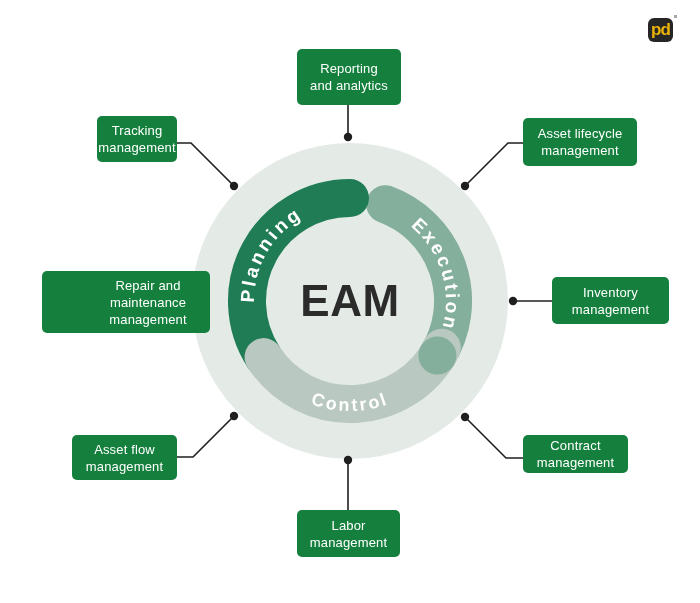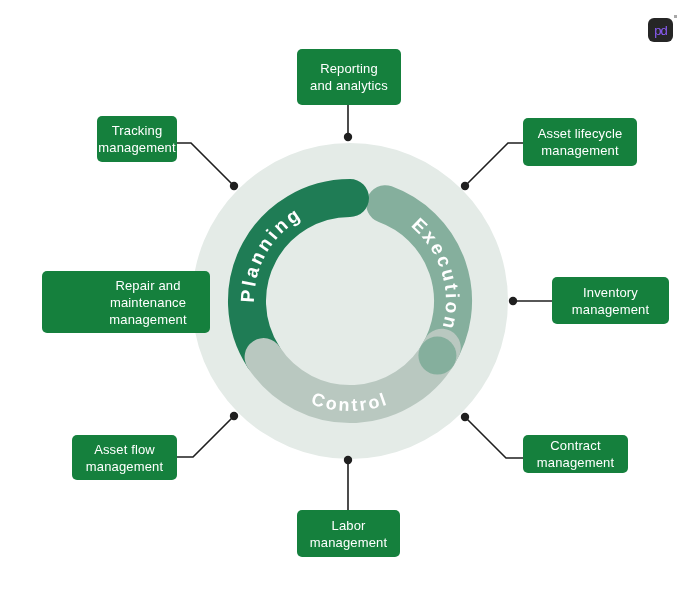"pd" #brand-logo .mark { color: #8b5cf6 -> #eab308; font-size: 13px -> 17px; font-weight: normal -> bold }
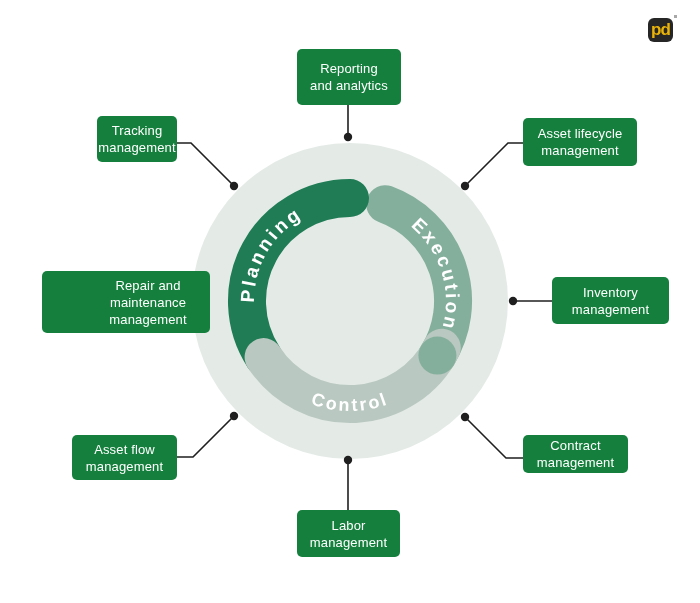"EAM" div { html: none -> <div>EAM</div> }
